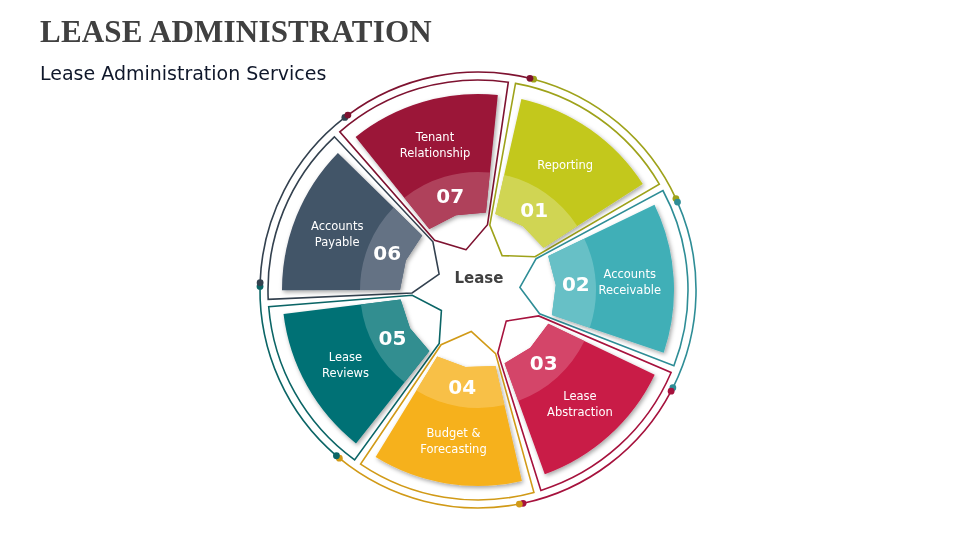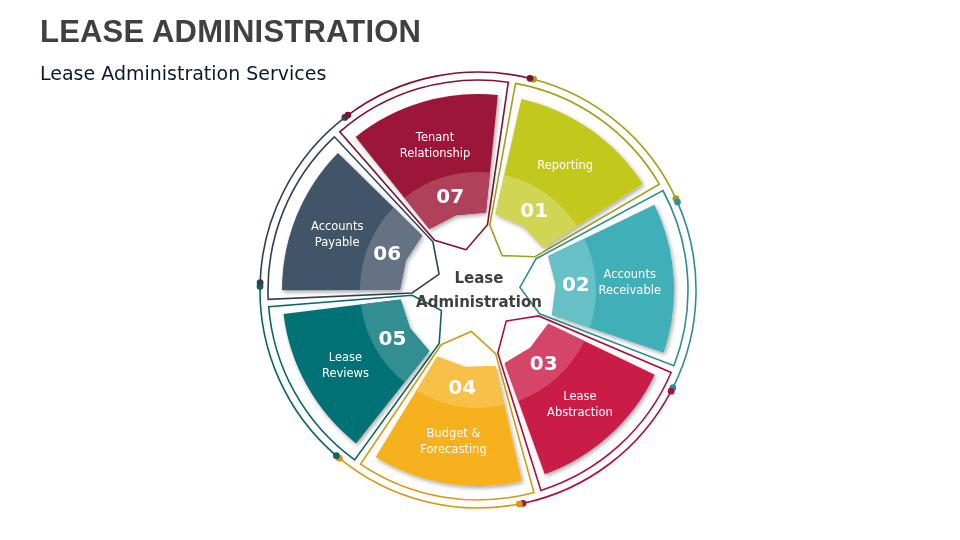"LEASE ADMINISTRATION" .title { font-family: Liberation Sans, sans-serif -> Liberation Serif, serif }
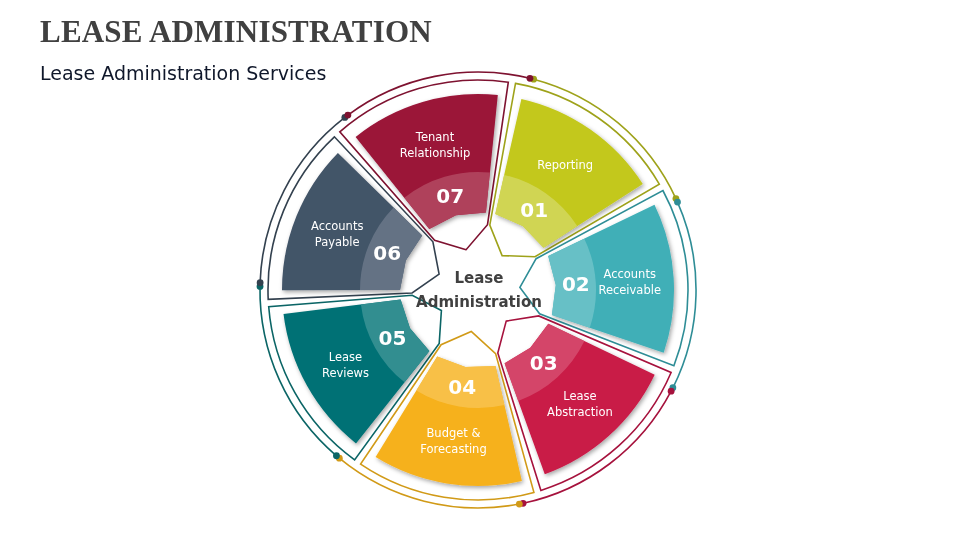"Administration" div { html: <div>Administration</div> -> none }
